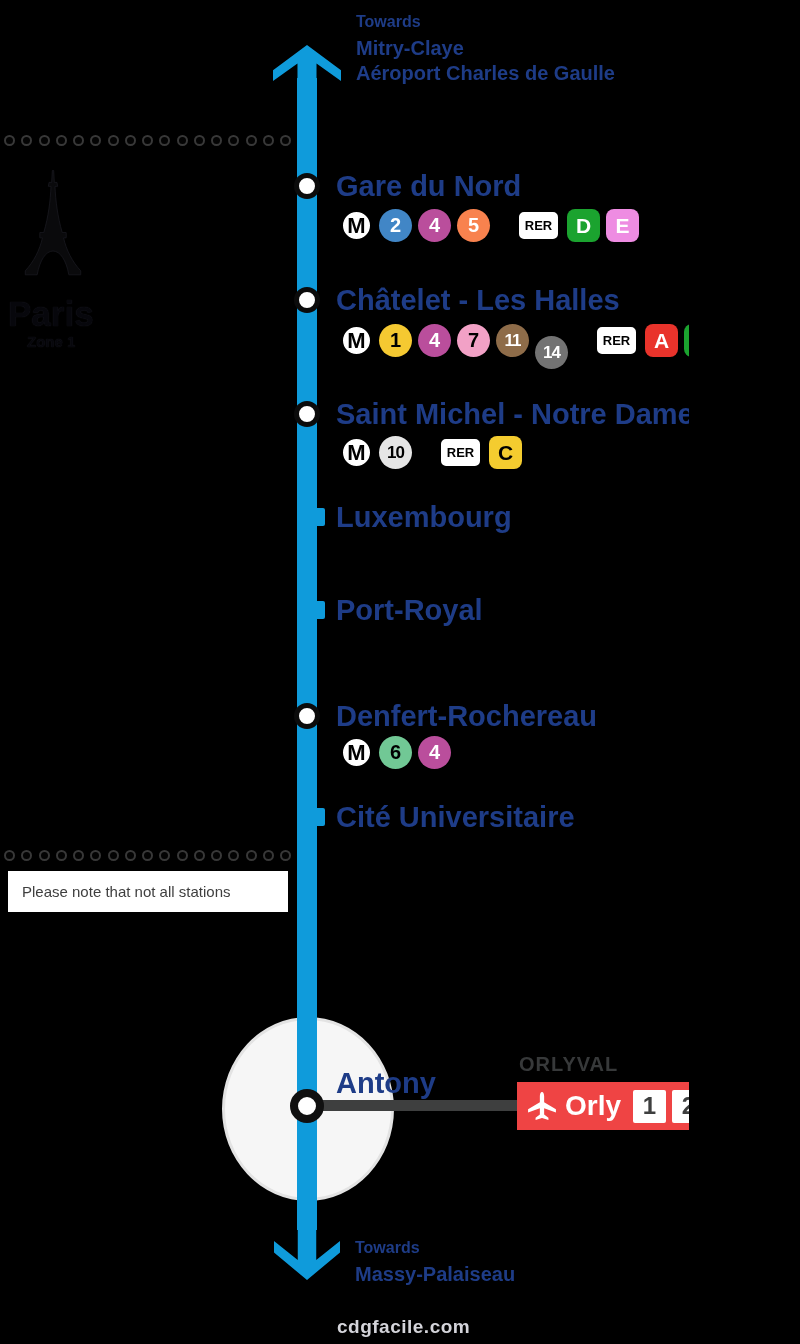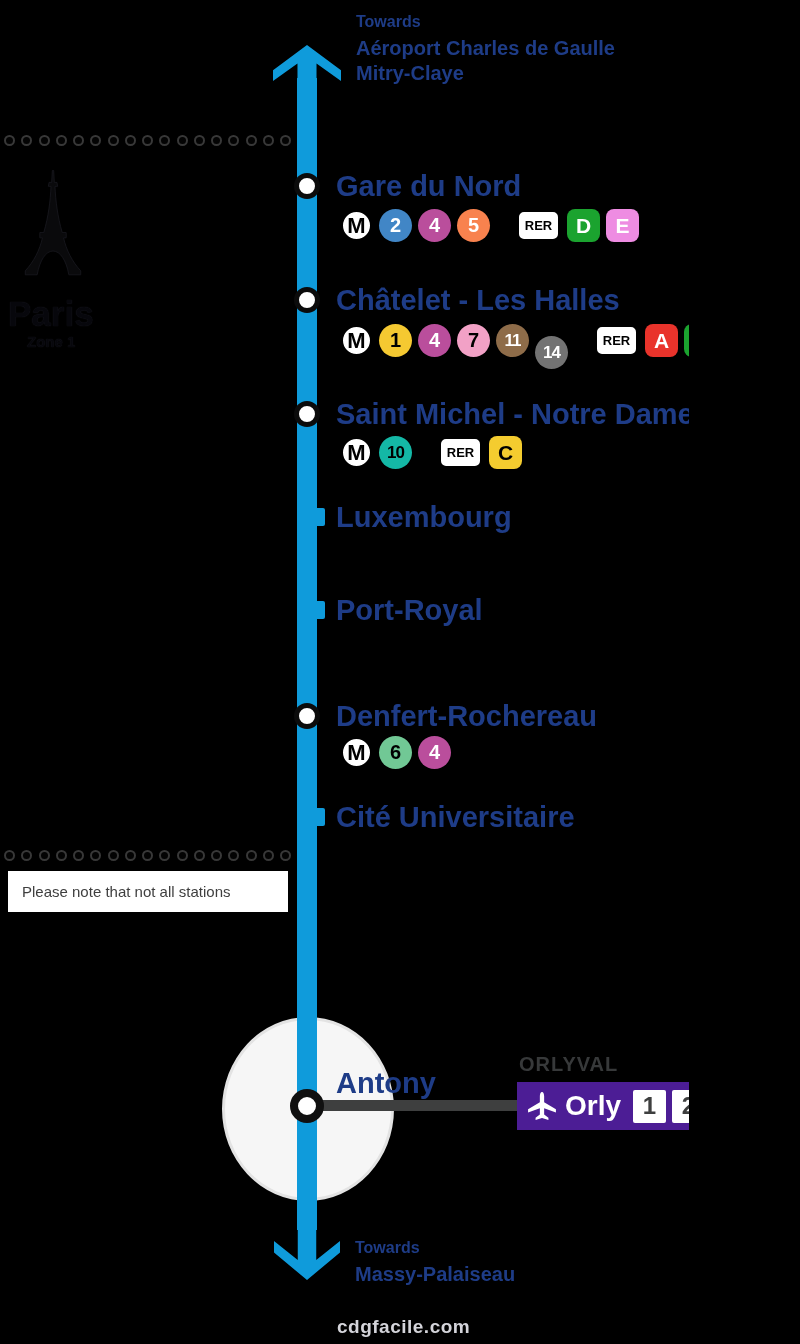"Aéroport Charles de Gaulle" div.t-dest { order: before "Mitry-Claye" -> after "Mitry-Claye" }
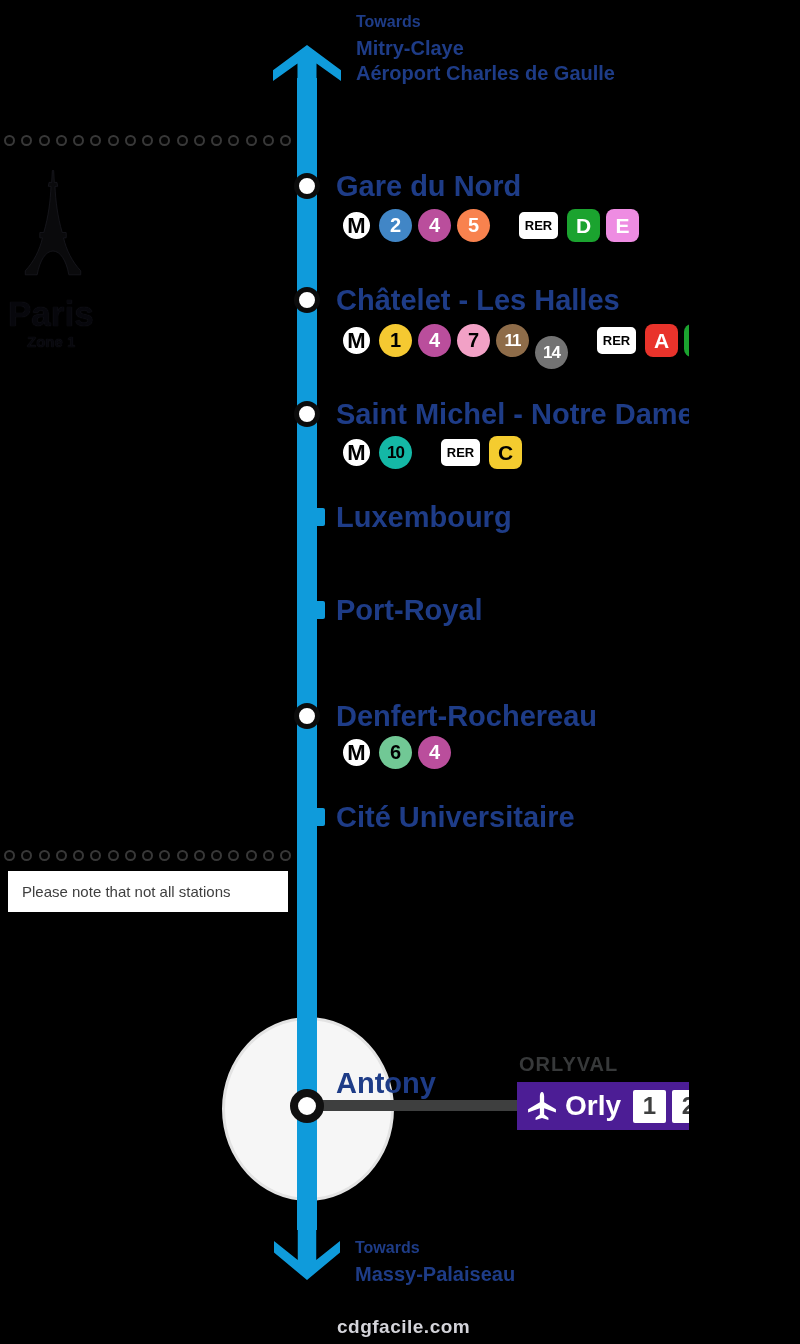"10" div.badge { background: #14b8a6 -> #e5e5e5 }
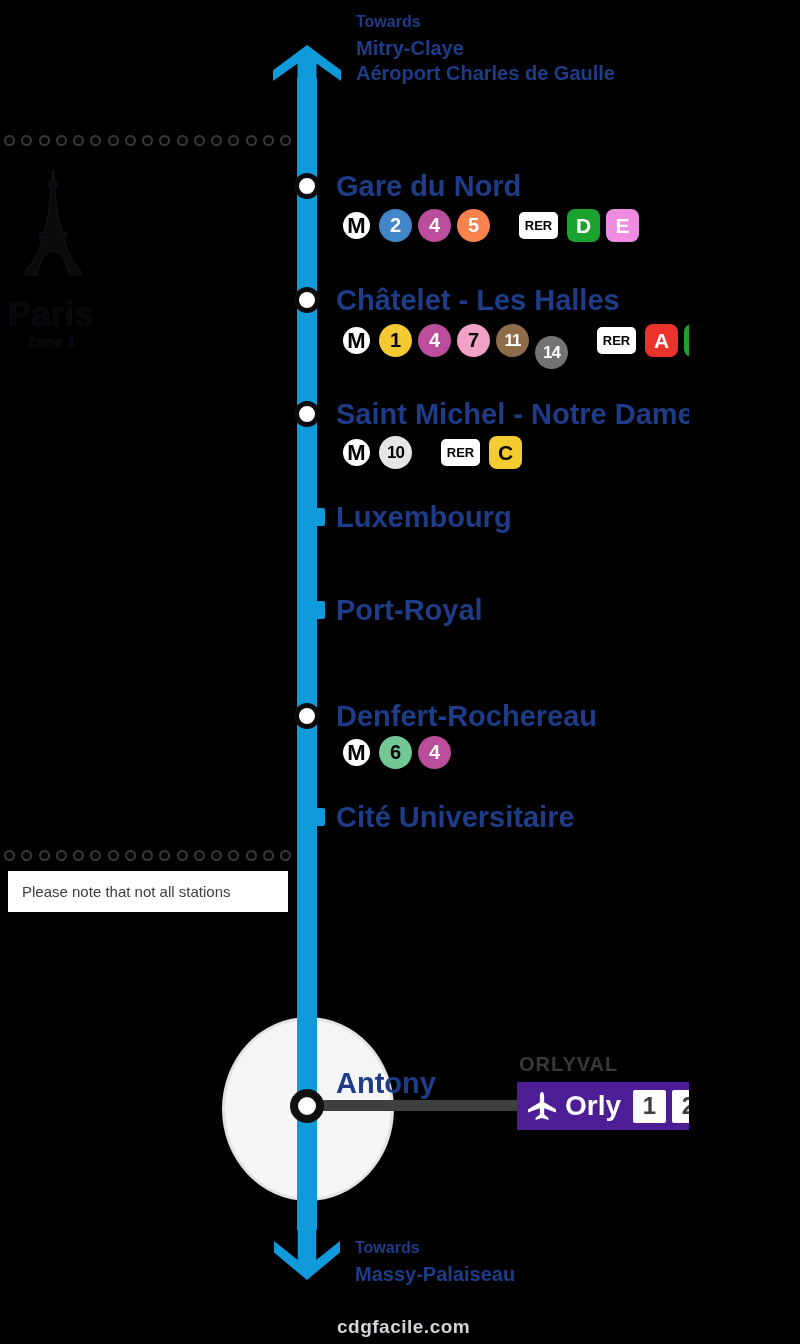"Orly" .orlyval-box { background: #4c1d95 -> #ef4444 }
